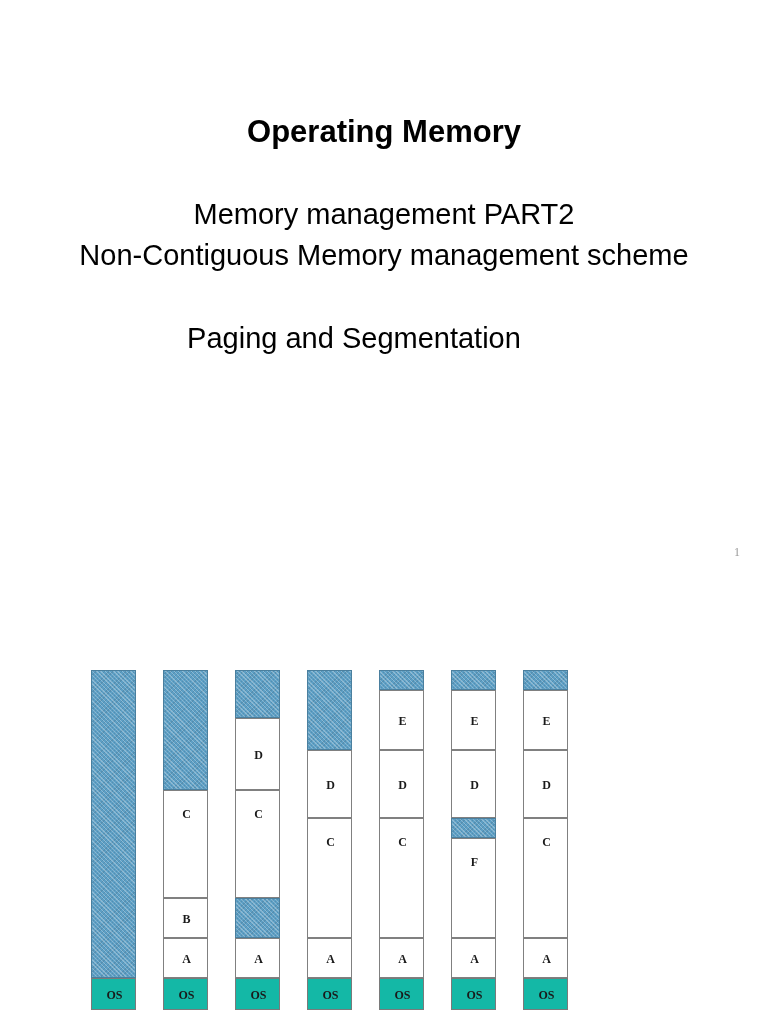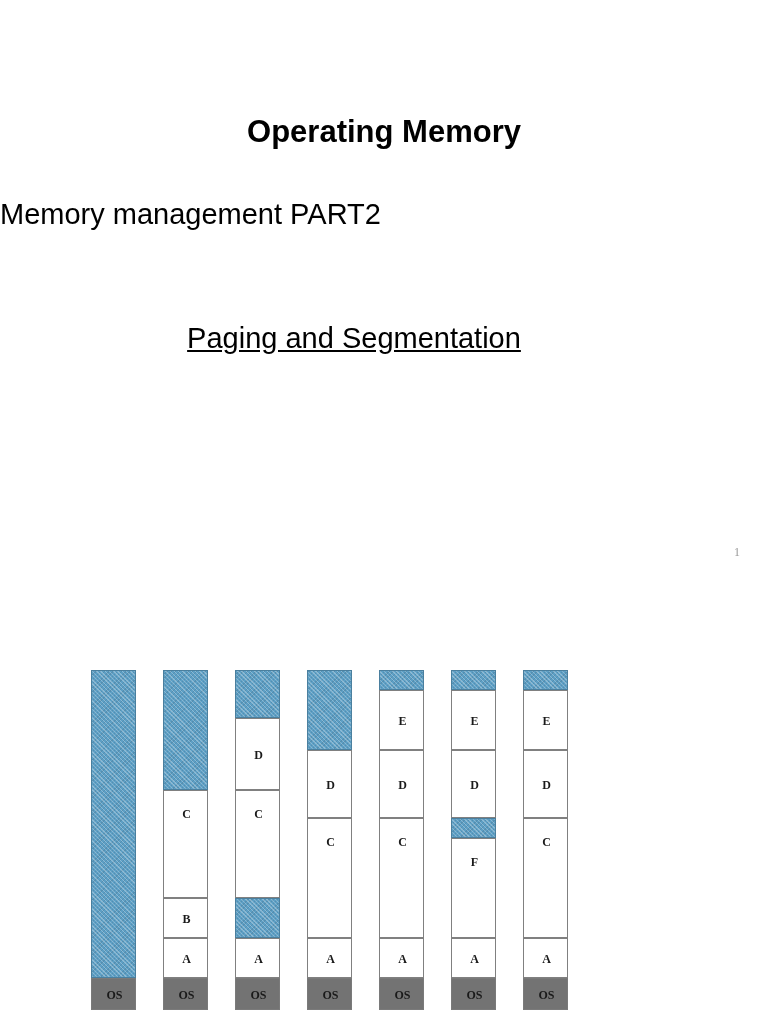"Memory management PART2" .slide-subtitle { text-align: none -> center }
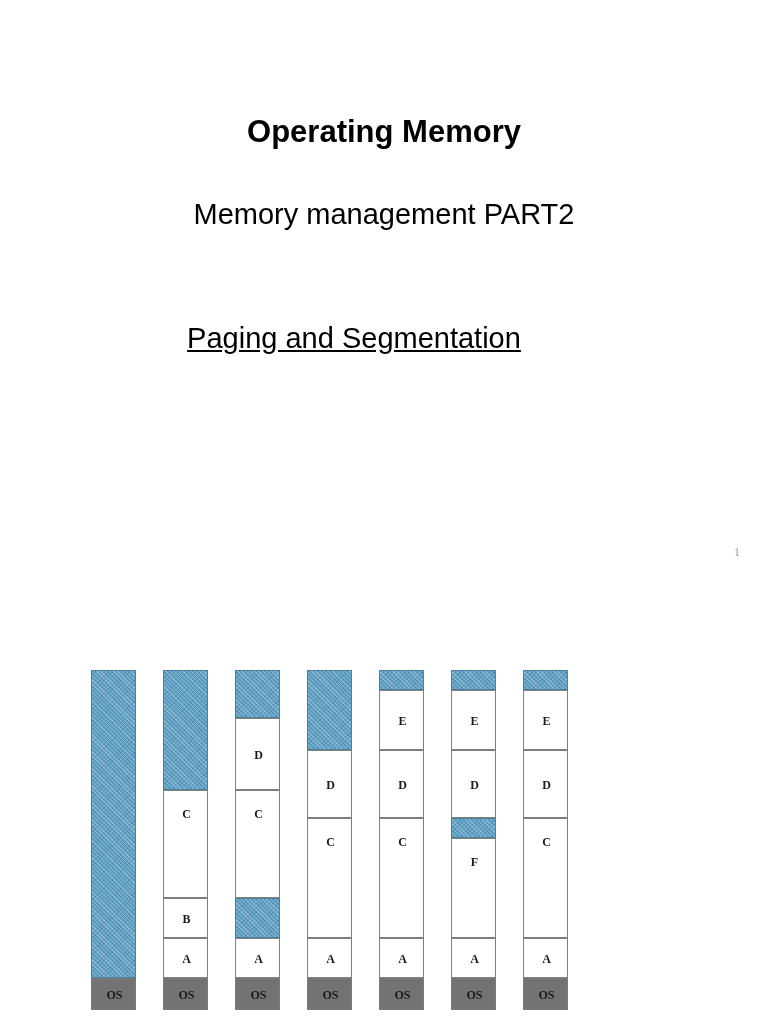"Non-Contiguous Memory management scheme" span.sub-line { html: none -> <span>Non-Contiguous Memory management scheme</span> }
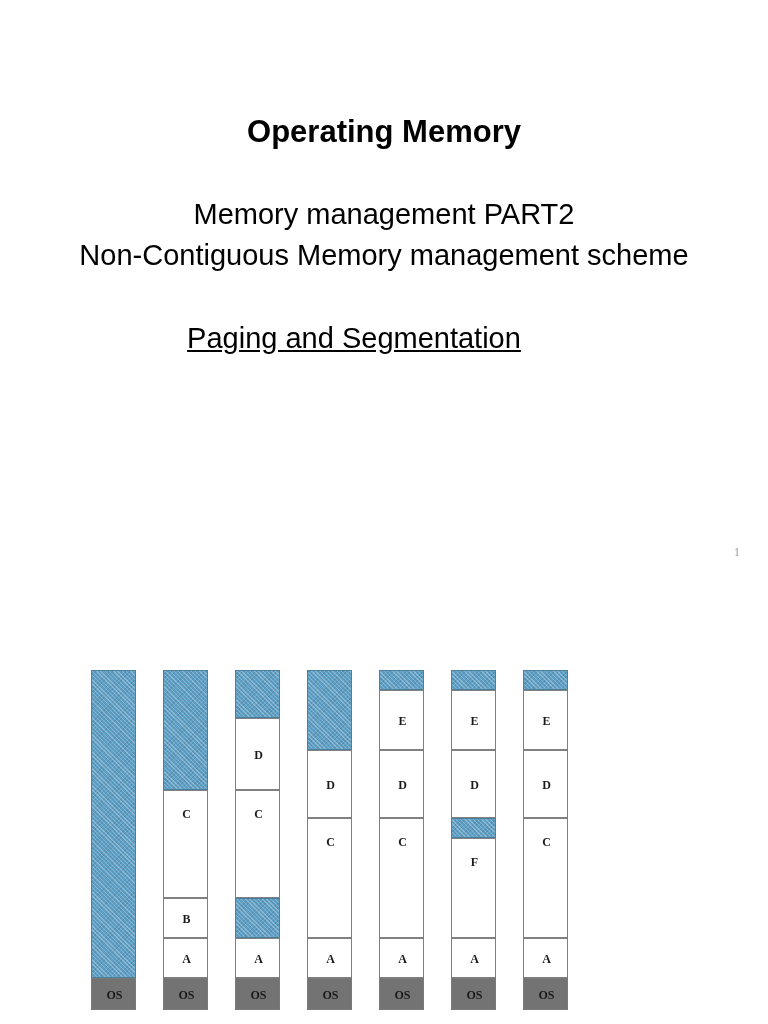"Paging and Segmentation" .slide-subtitle2 { text-decoration: underline -> none }
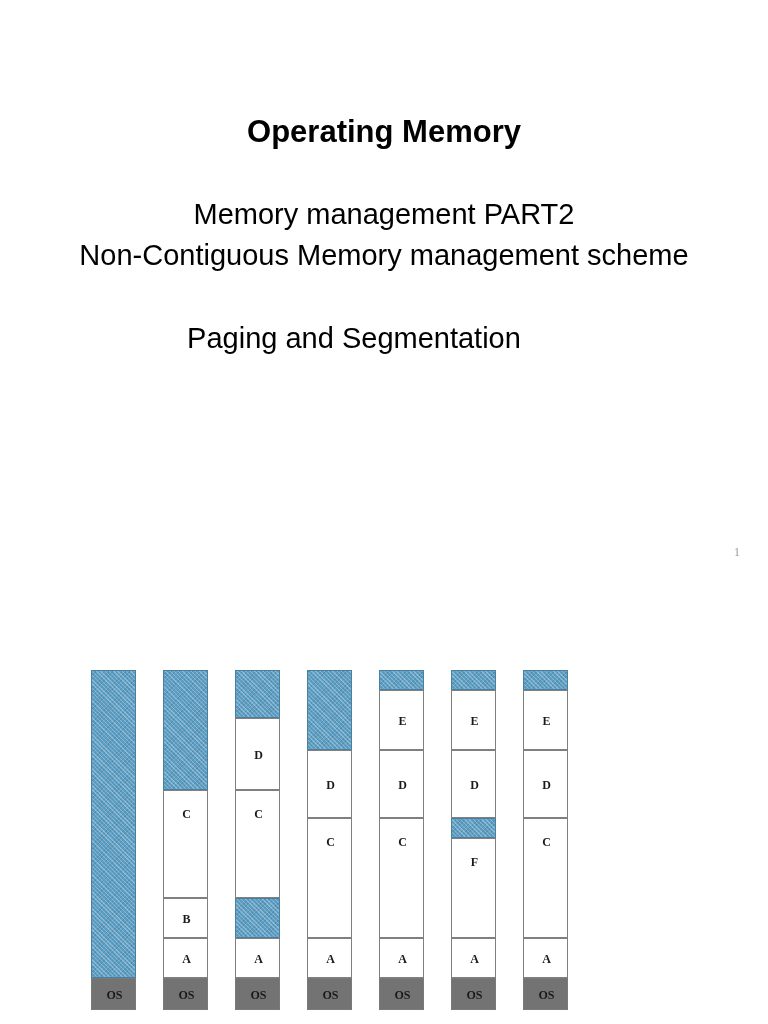"OS" .mem-block.os { background: #737373 -> #14b8a6 }
